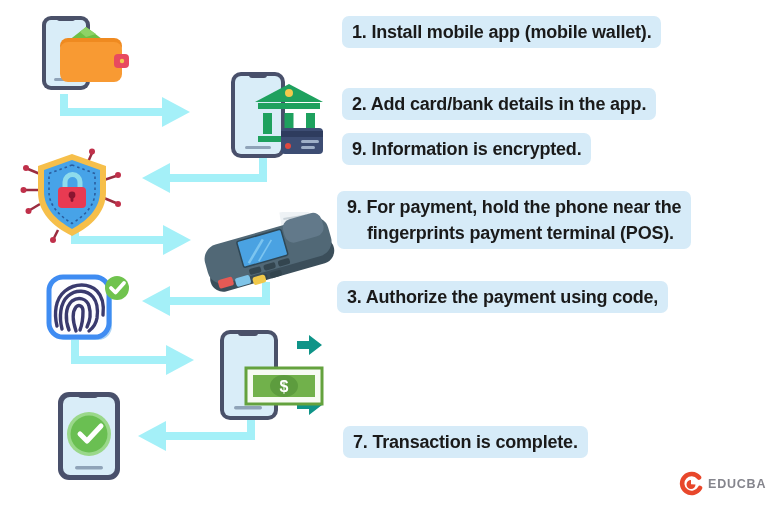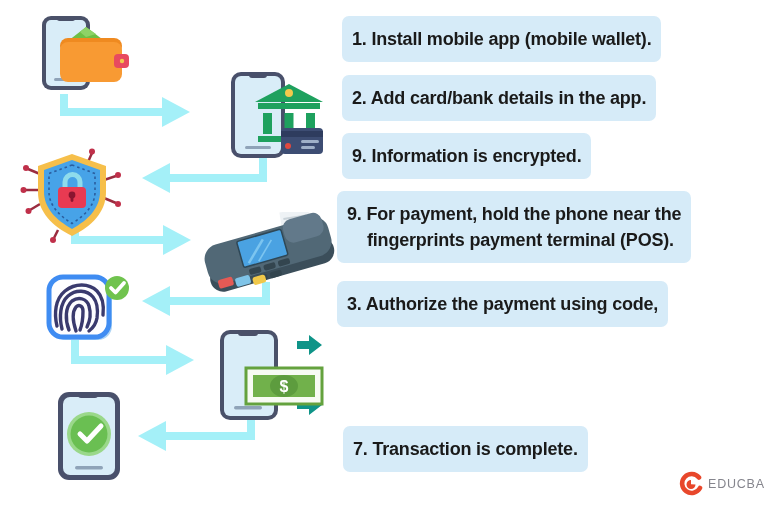"1. Install mobile app (mobile" .step { padding: 10px 10px -> 3px 10px }
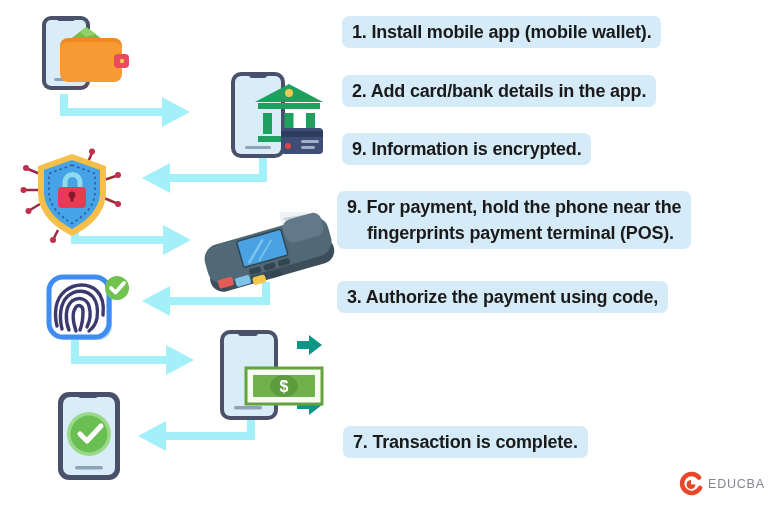"2. Add card/bank details in" div.step { top: 75px -> 88px }
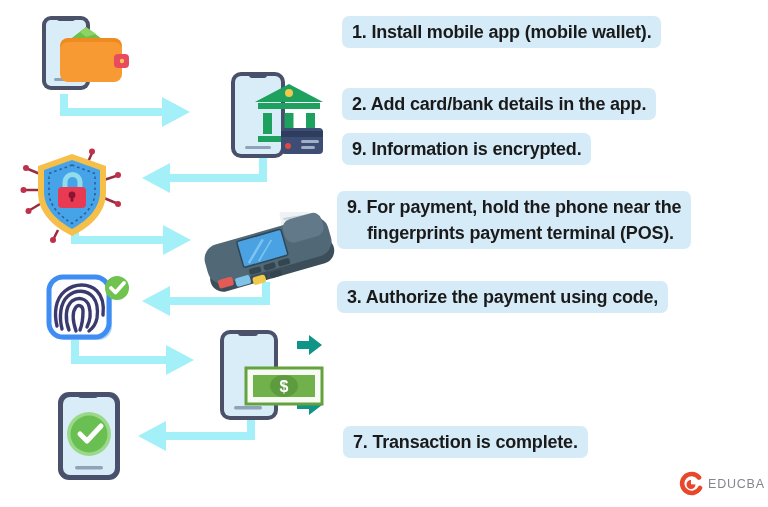"EDUCBA" .logo-text { font-weight: normal -> bold }
